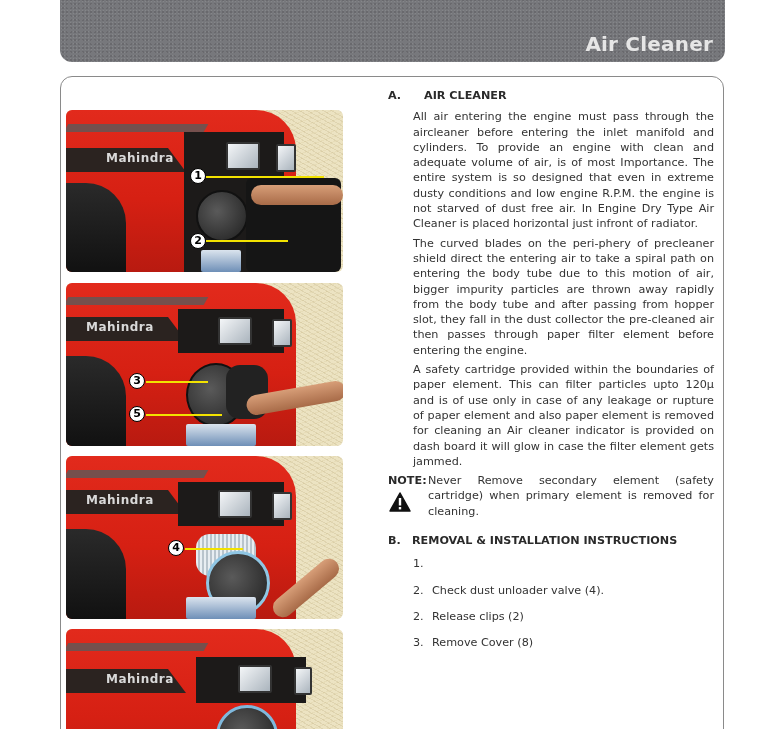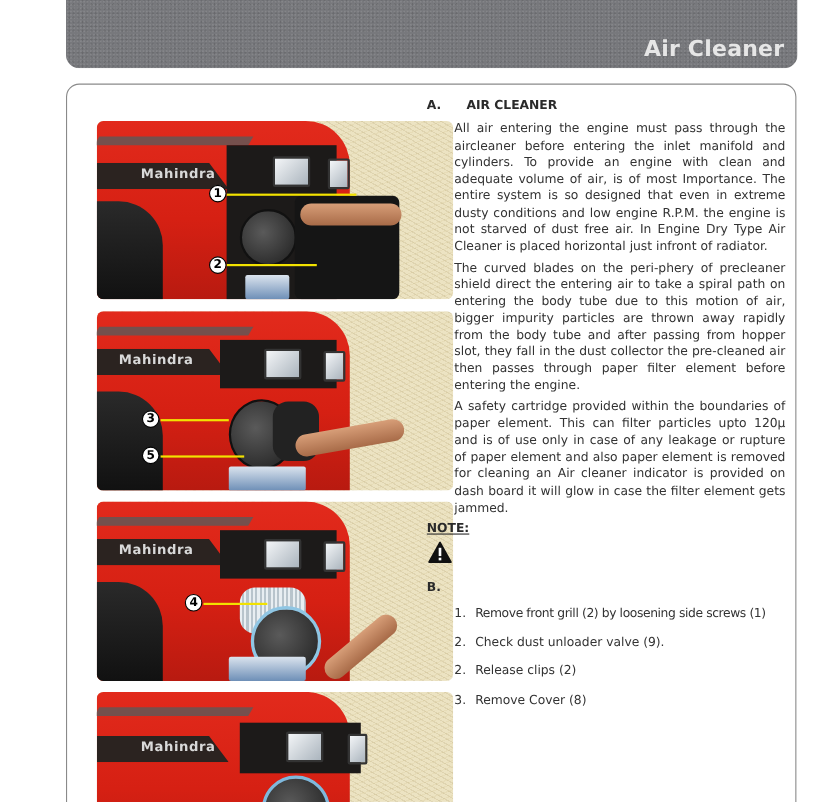"Mahindra" .photo { left: 88px -> 66px; width: 324px -> 277px }
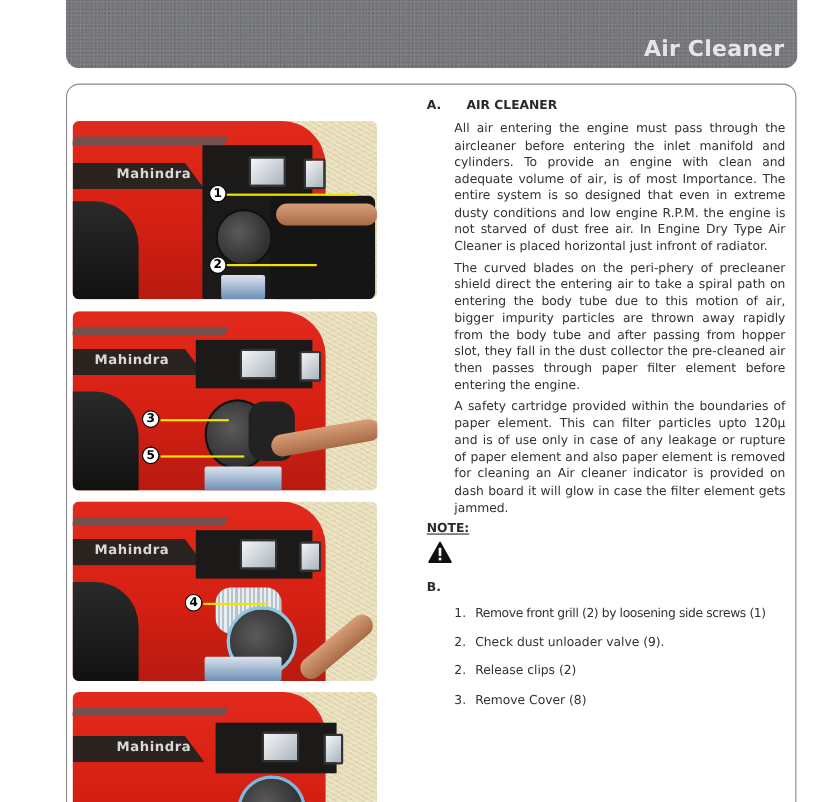"NOTE:" .note-label { text-decoration: underline -> none }
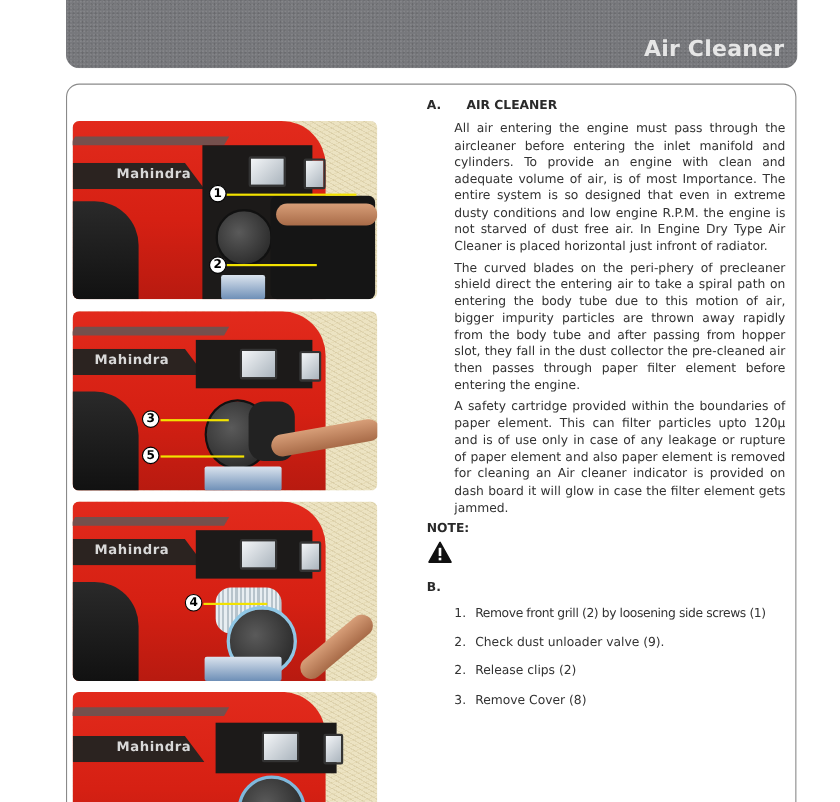"Never Remove secondary element (safety" div.note-text { html: none -> <div>Never Remove secondary element (safety cartridge) when primary element is removed for cleaning.</div> }
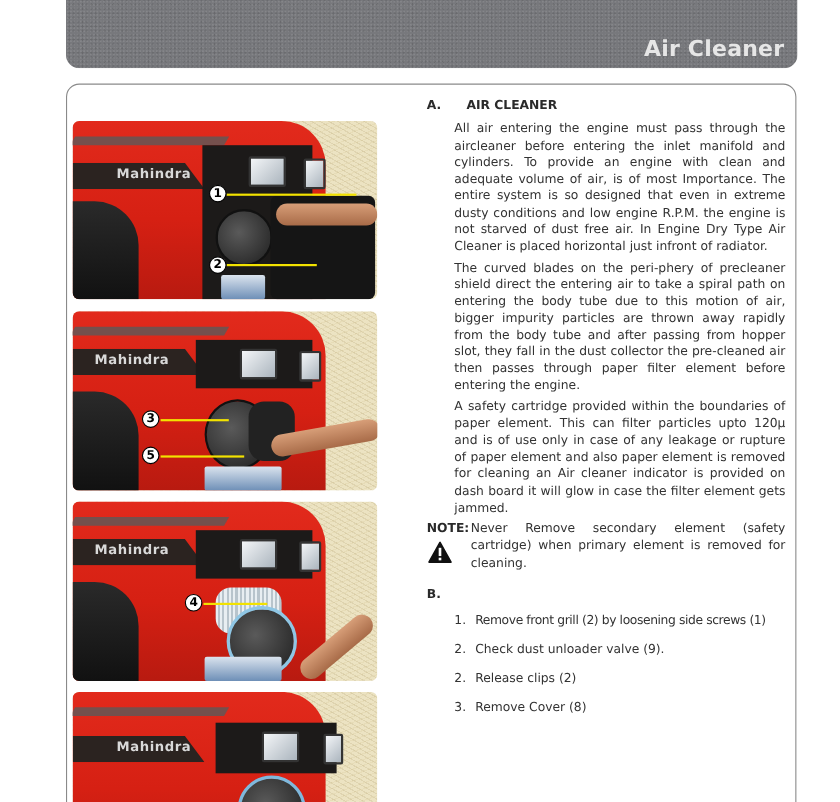"REMOVAL & INSTALLATION INSTRUCTIONS" span { html: none -> <span>REMOVAL &amp; INSTALLATION INSTRUCTIONS</span> }
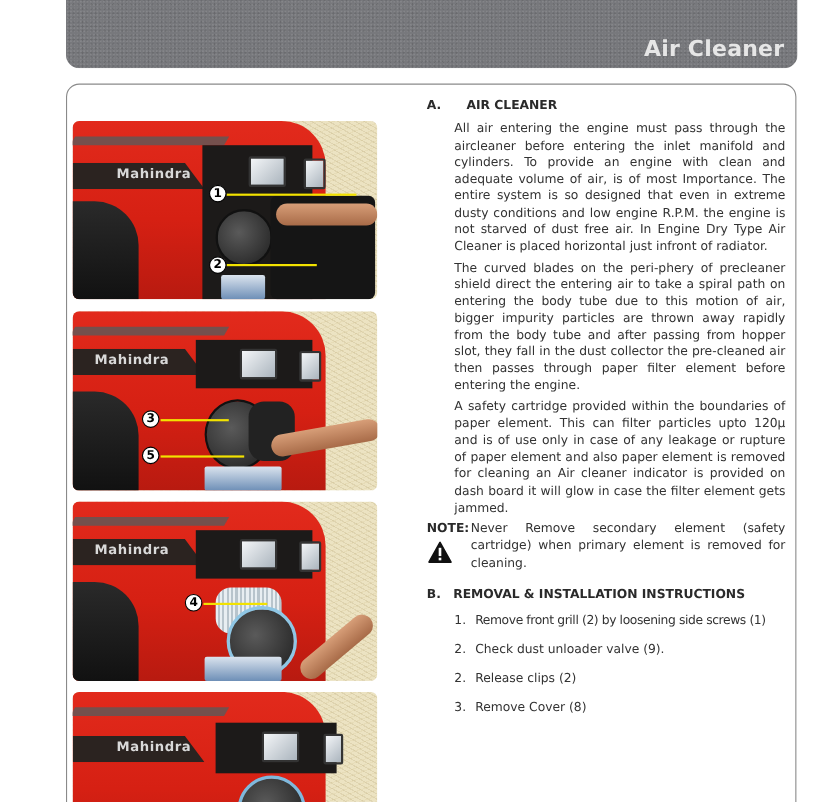"Remove front grill (2) by" span { html: <span>Remove front grill (2) by loosening side screws (1)</span> -> none }
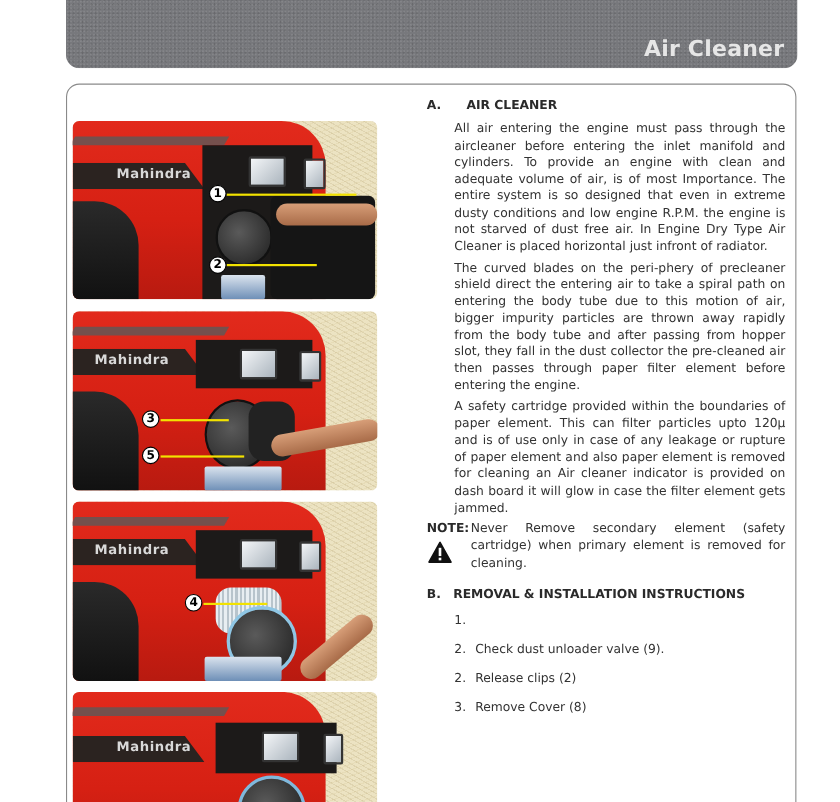"Check dust unloader valve (9)." span { text: 9 -> 4 }
